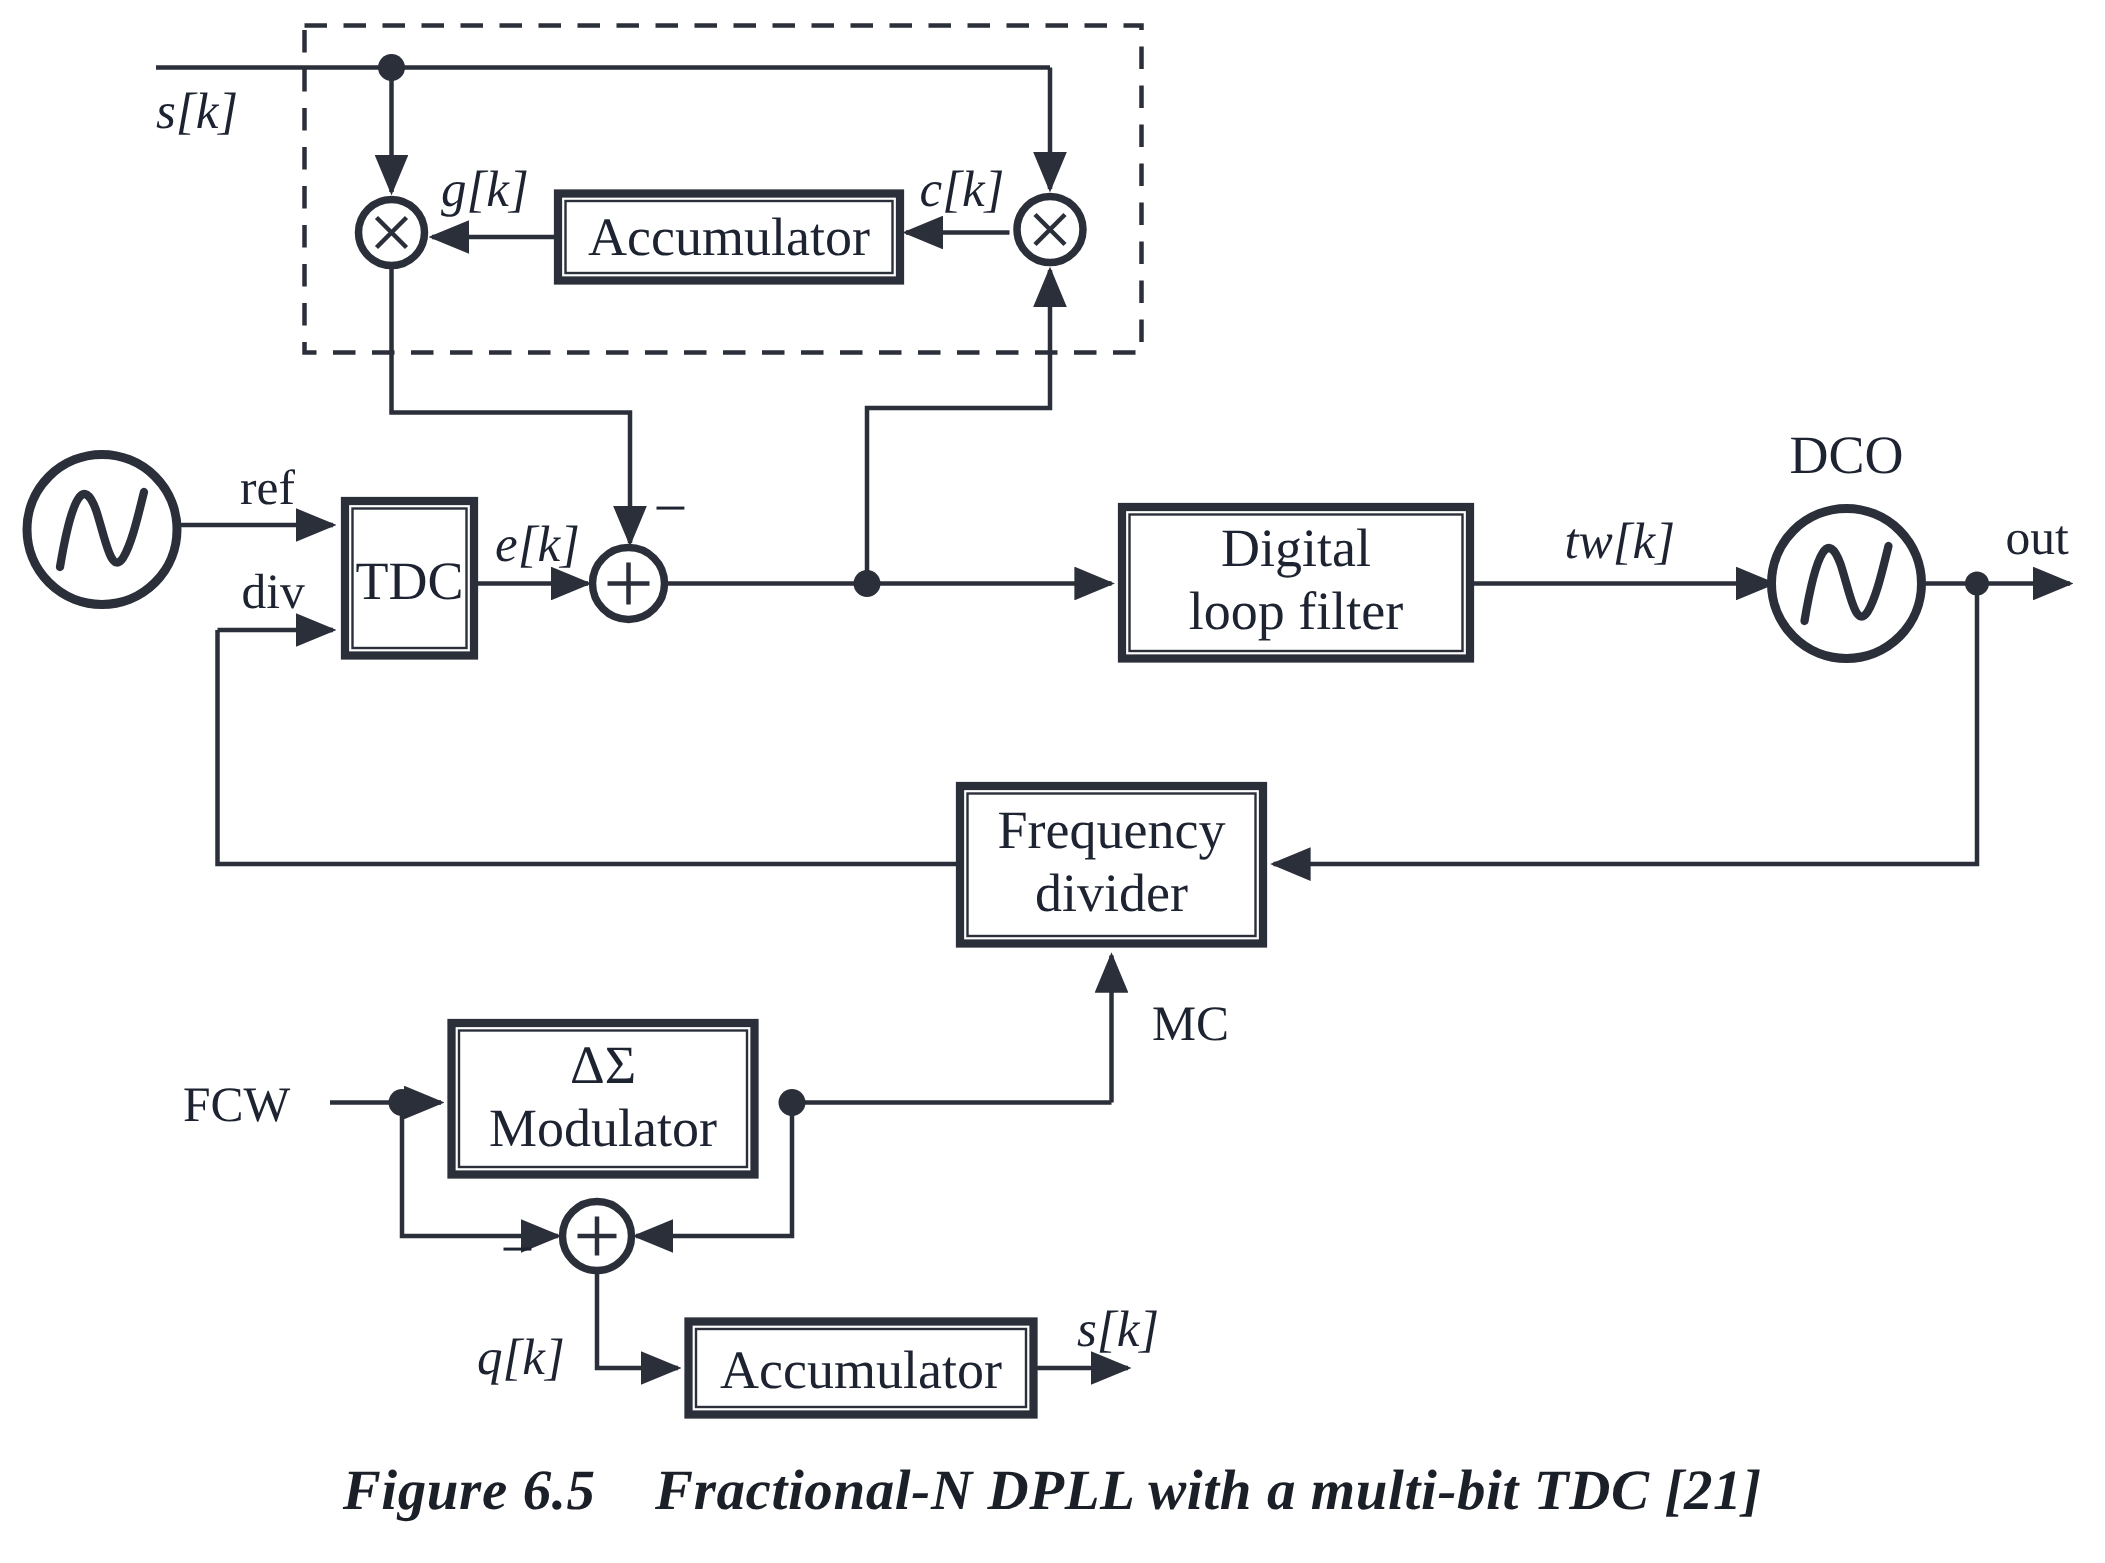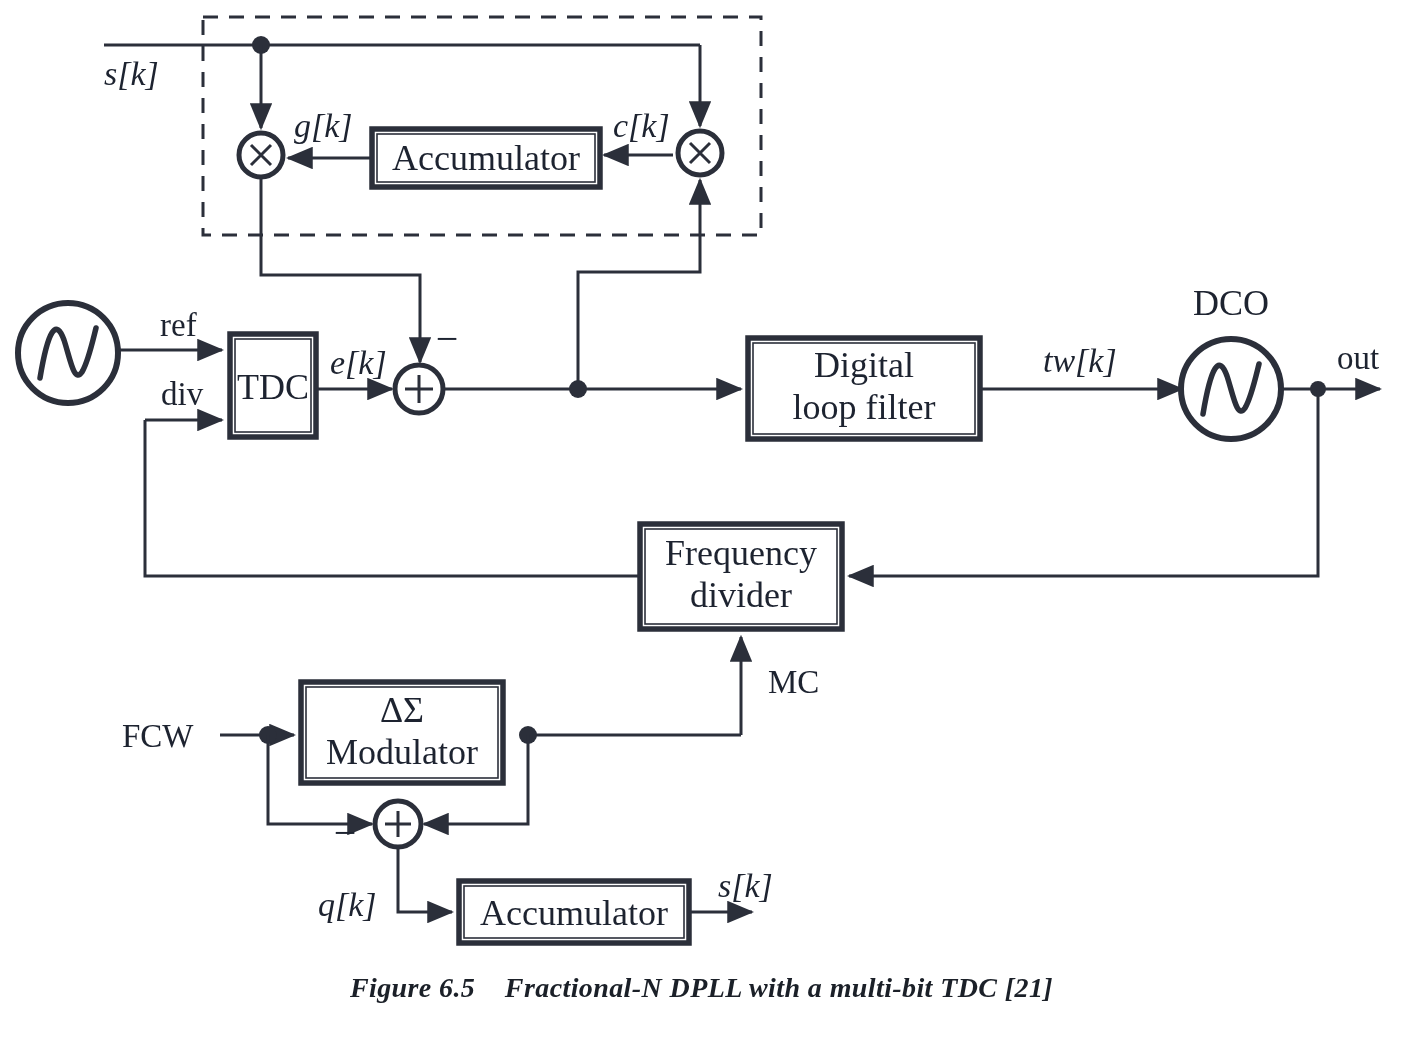"Figure 6.5 Fractional-N DPLL with" #caption { font-size: 28px -> 38px }
